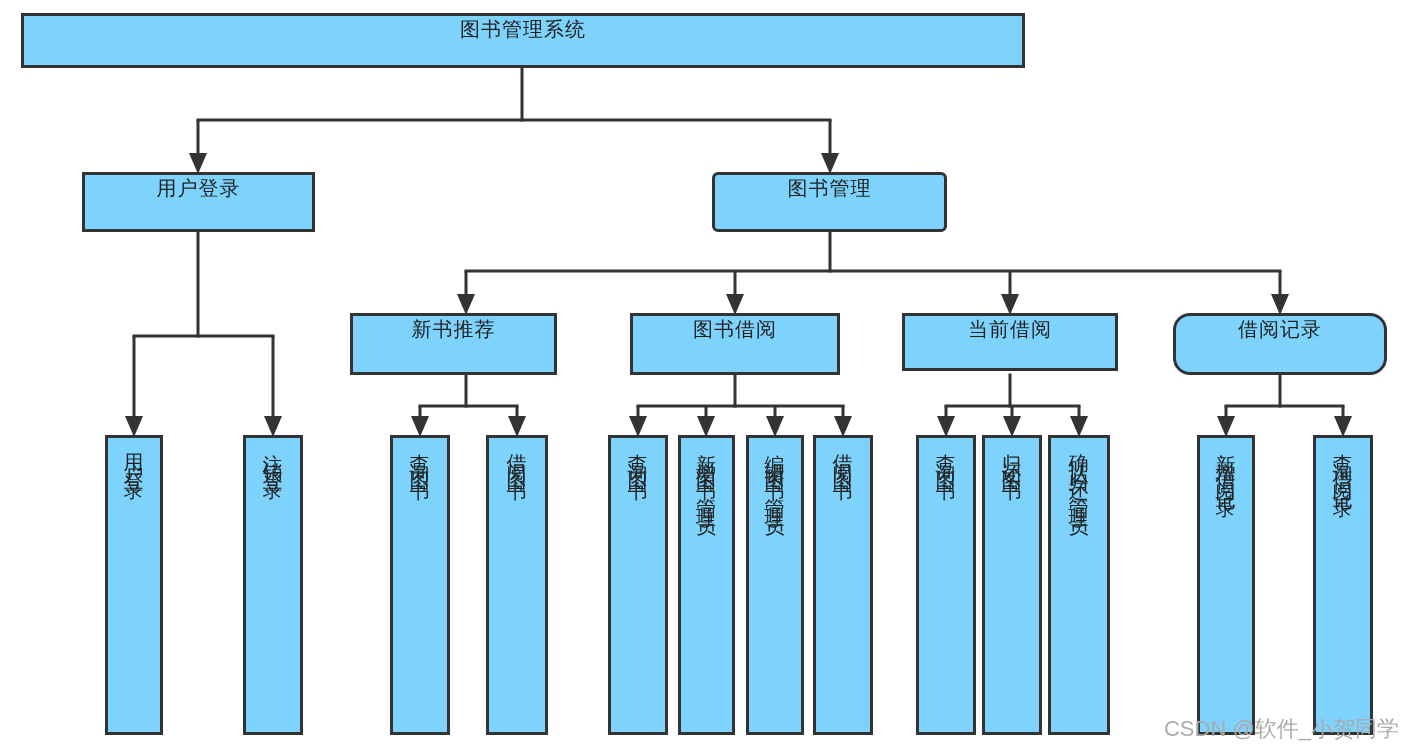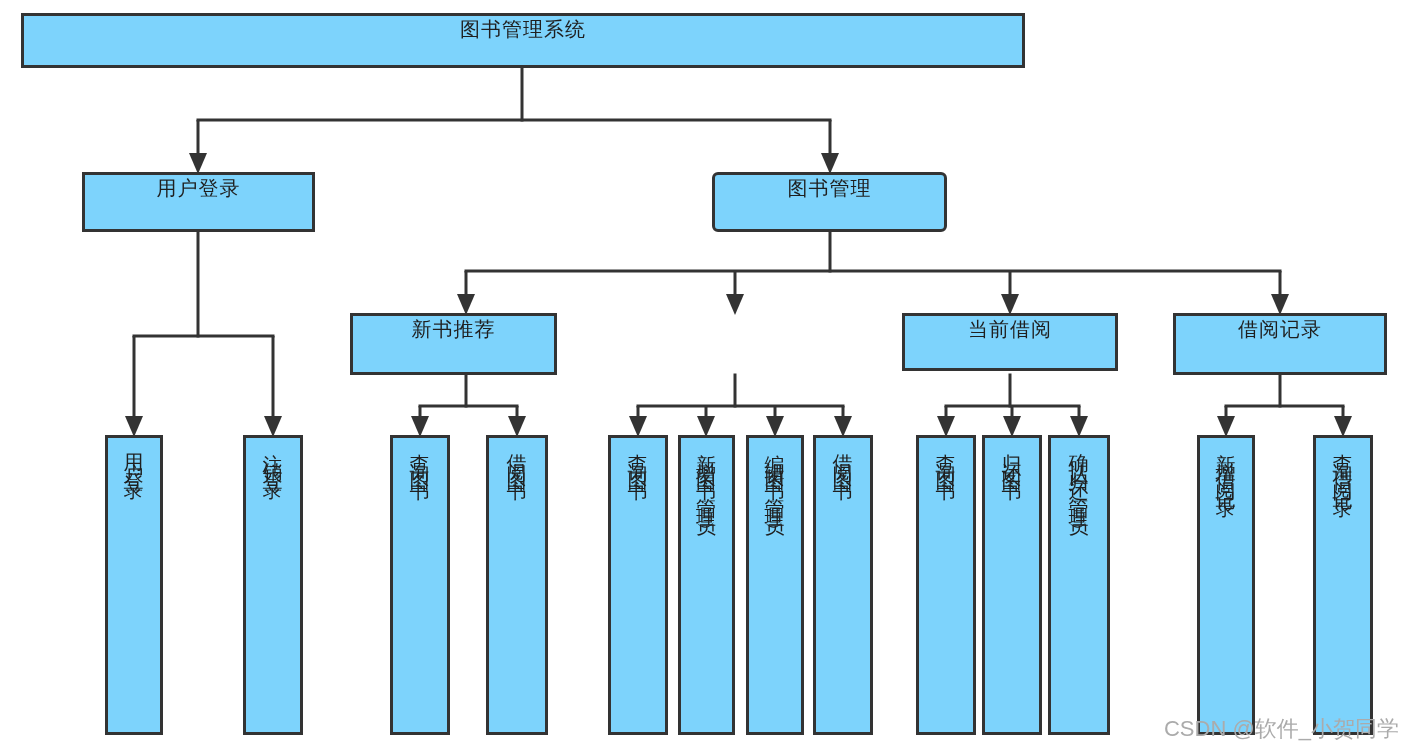"图书借阅" div.node { html: none -> <div> <span>图书借阅</span> </div> }
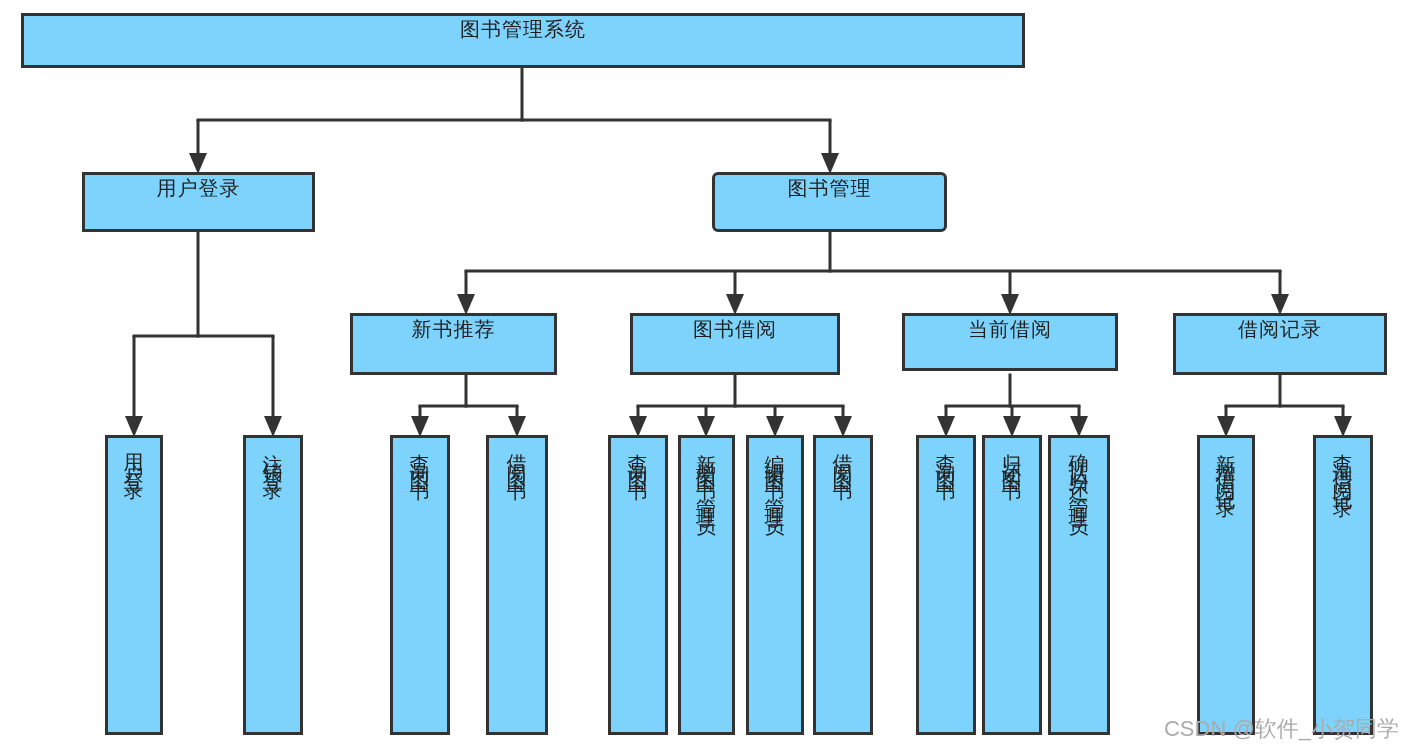"借阅记录" div.node { border-radius: none -> 17px }
